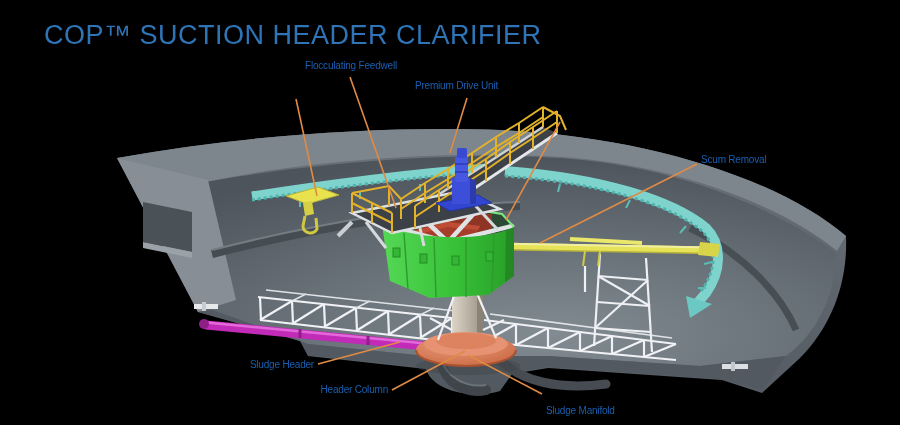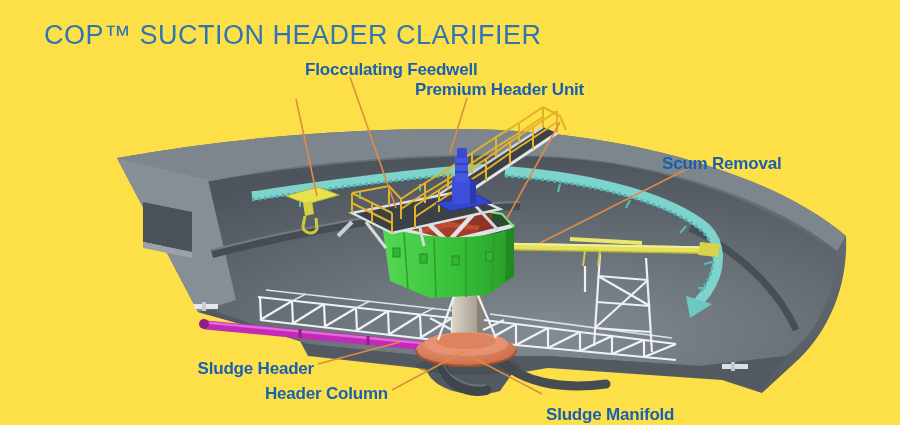"COP™ SUCTION HEADER CLARIFIER" #stage { background: #fde047 -> #000000 }
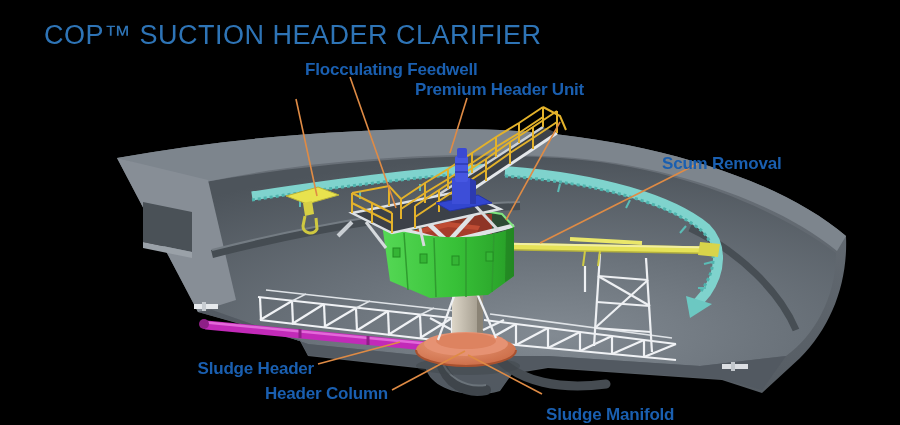"Flocculating Feedwell" .part-label { font-size: 17px -> 10px; font-weight: 700 -> 400 }
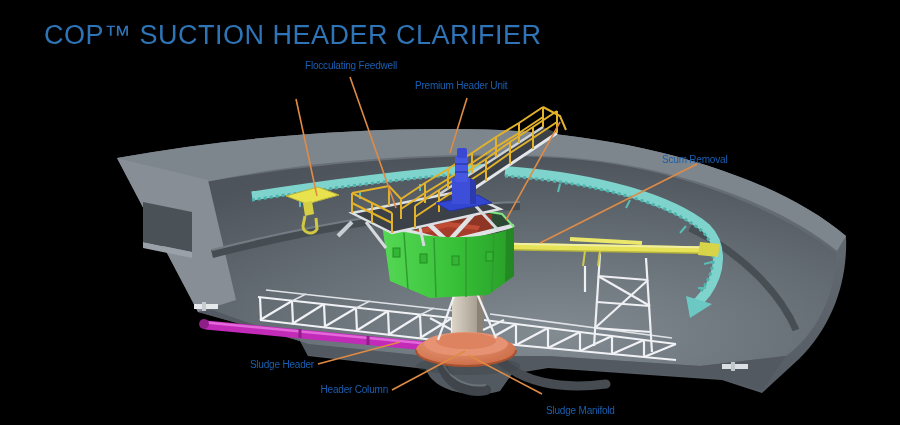"Premium Header Unit" div.part-label { text: Header -> Drive }
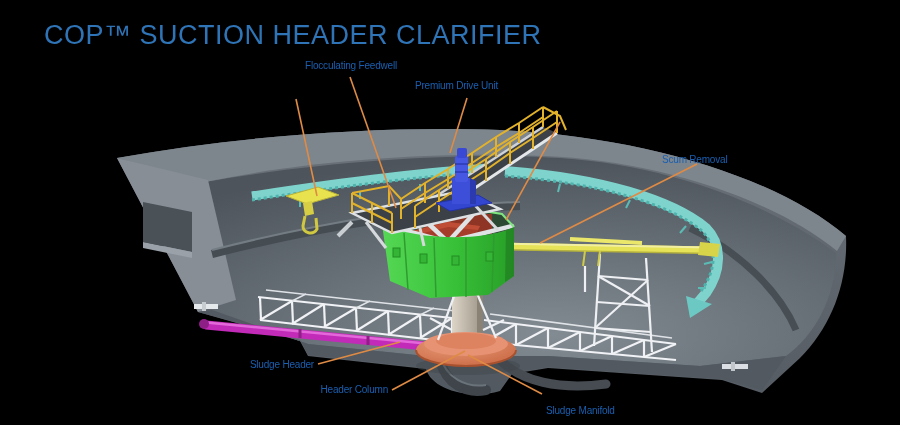"Scum Removal" .lbl-scum { left: 662px -> 701px }
